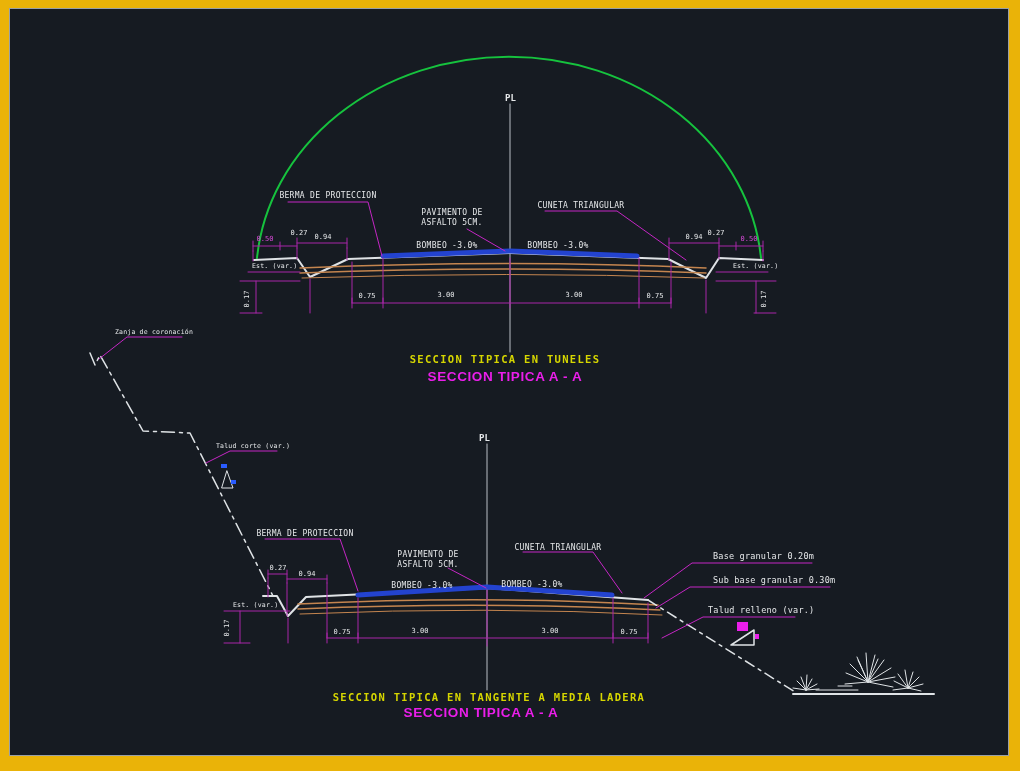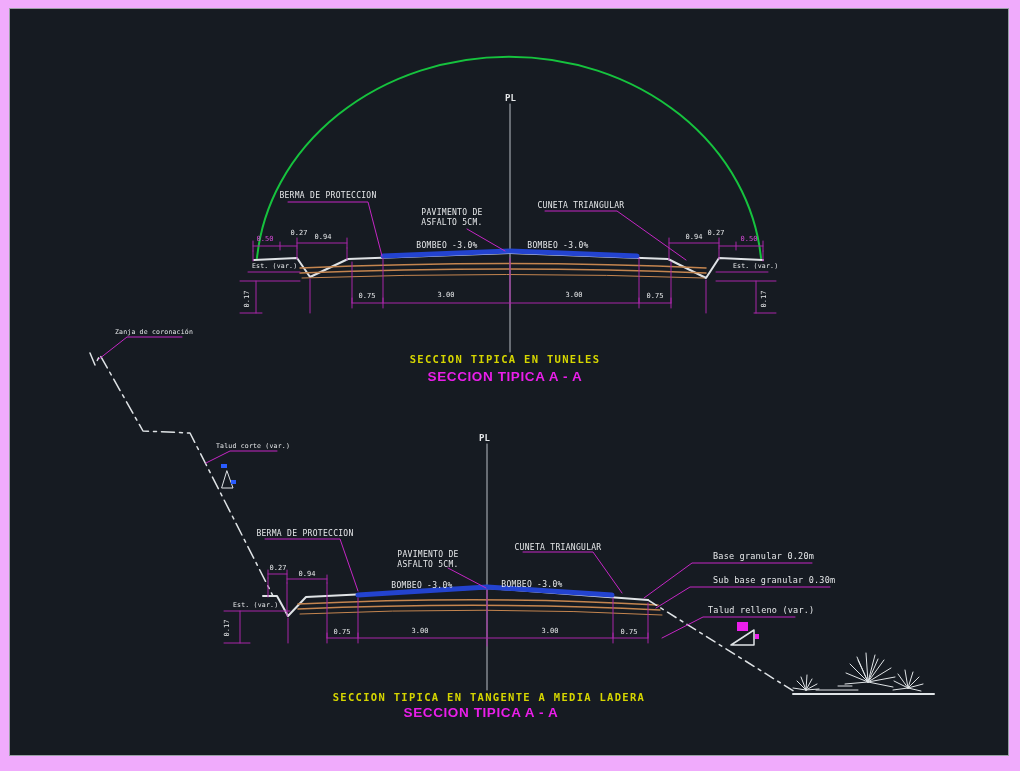"PL" .page { background: #f0abfc -> #eab308 }
